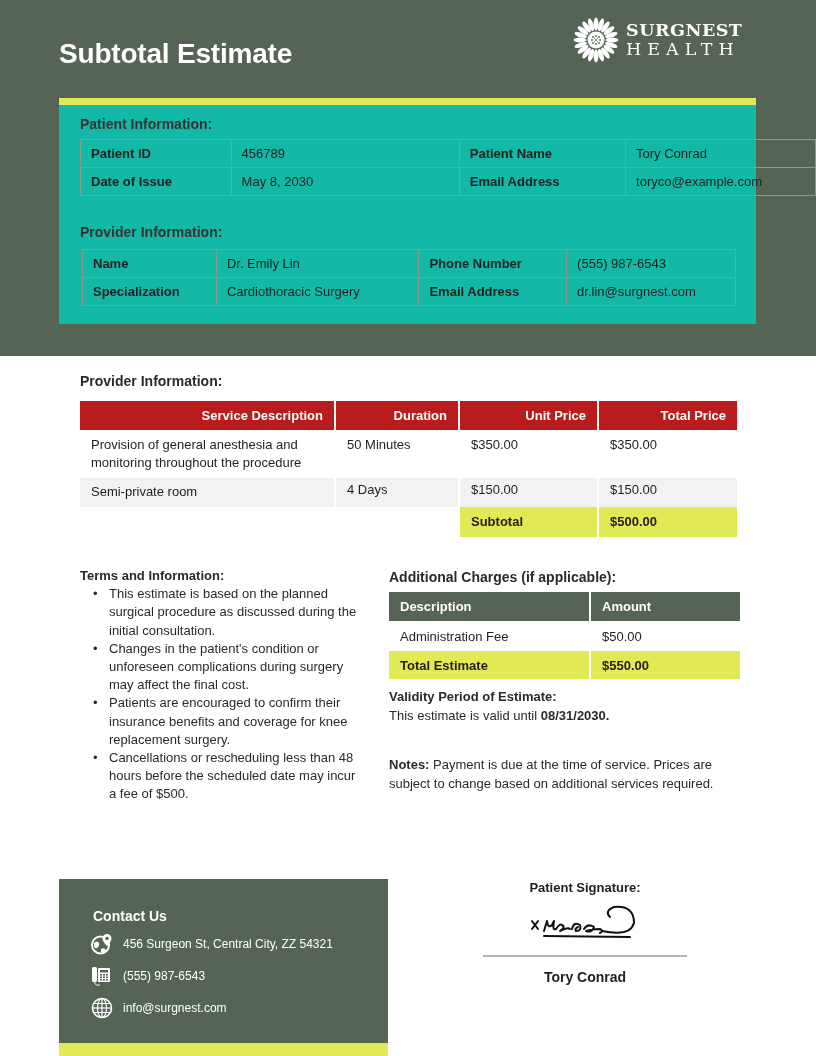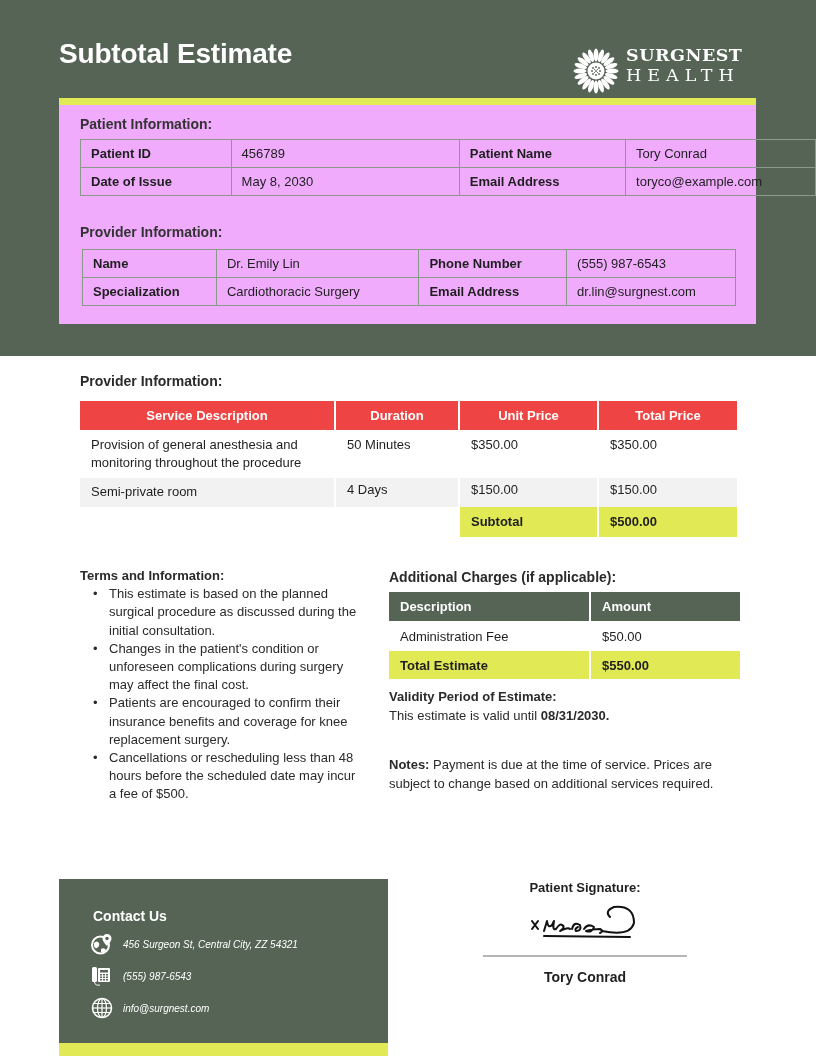"SURGNEST" .logo { align-items: flex-start -> center; top: 47px -> 16px }
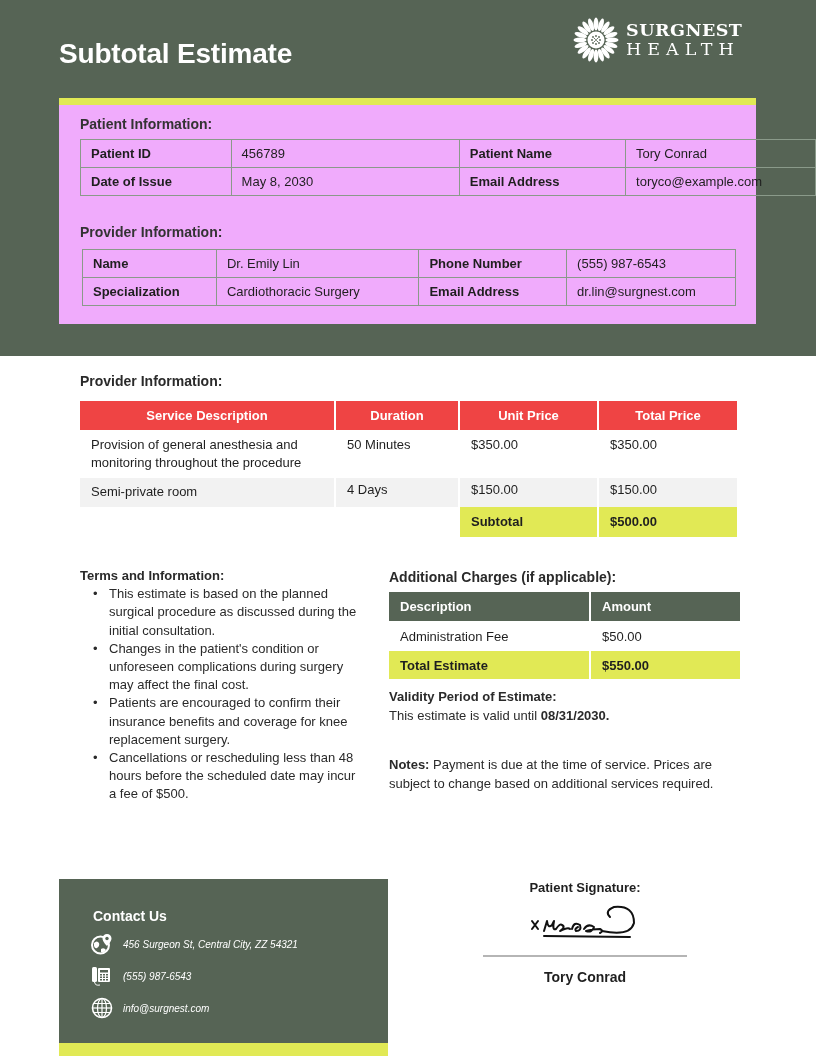"Patient Information:" .card { background: #f0abfc -> #14b8a6 }
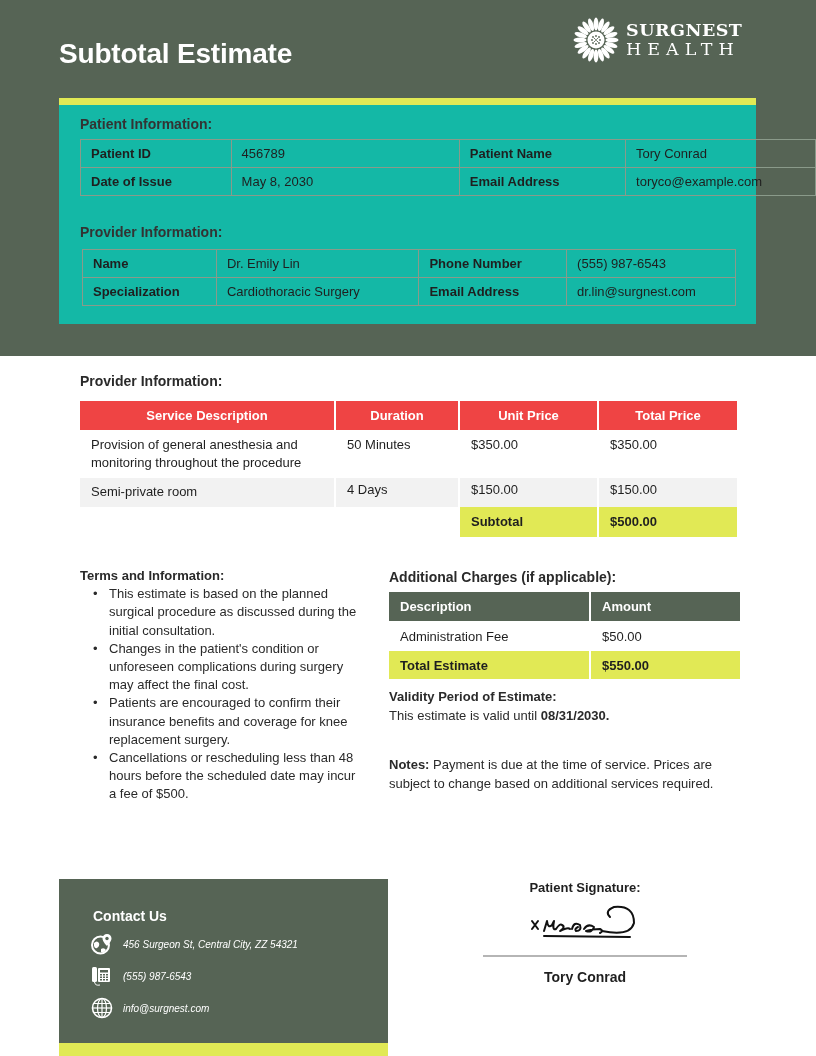"Service Description" .svc-table th { background: #ef4444 -> #b91c1c; text-align: center -> right }
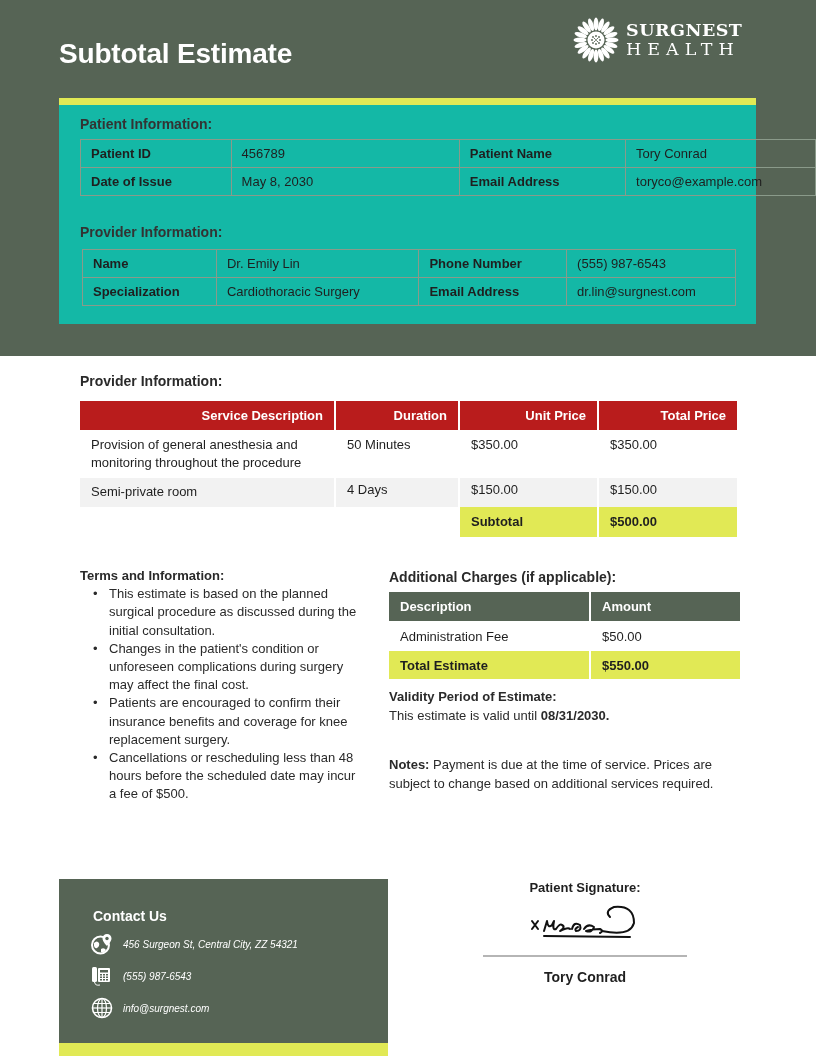"456 Surgeon St, Central City," .contact-row { font-size: 10px -> 12px; font-style: italic -> none }
